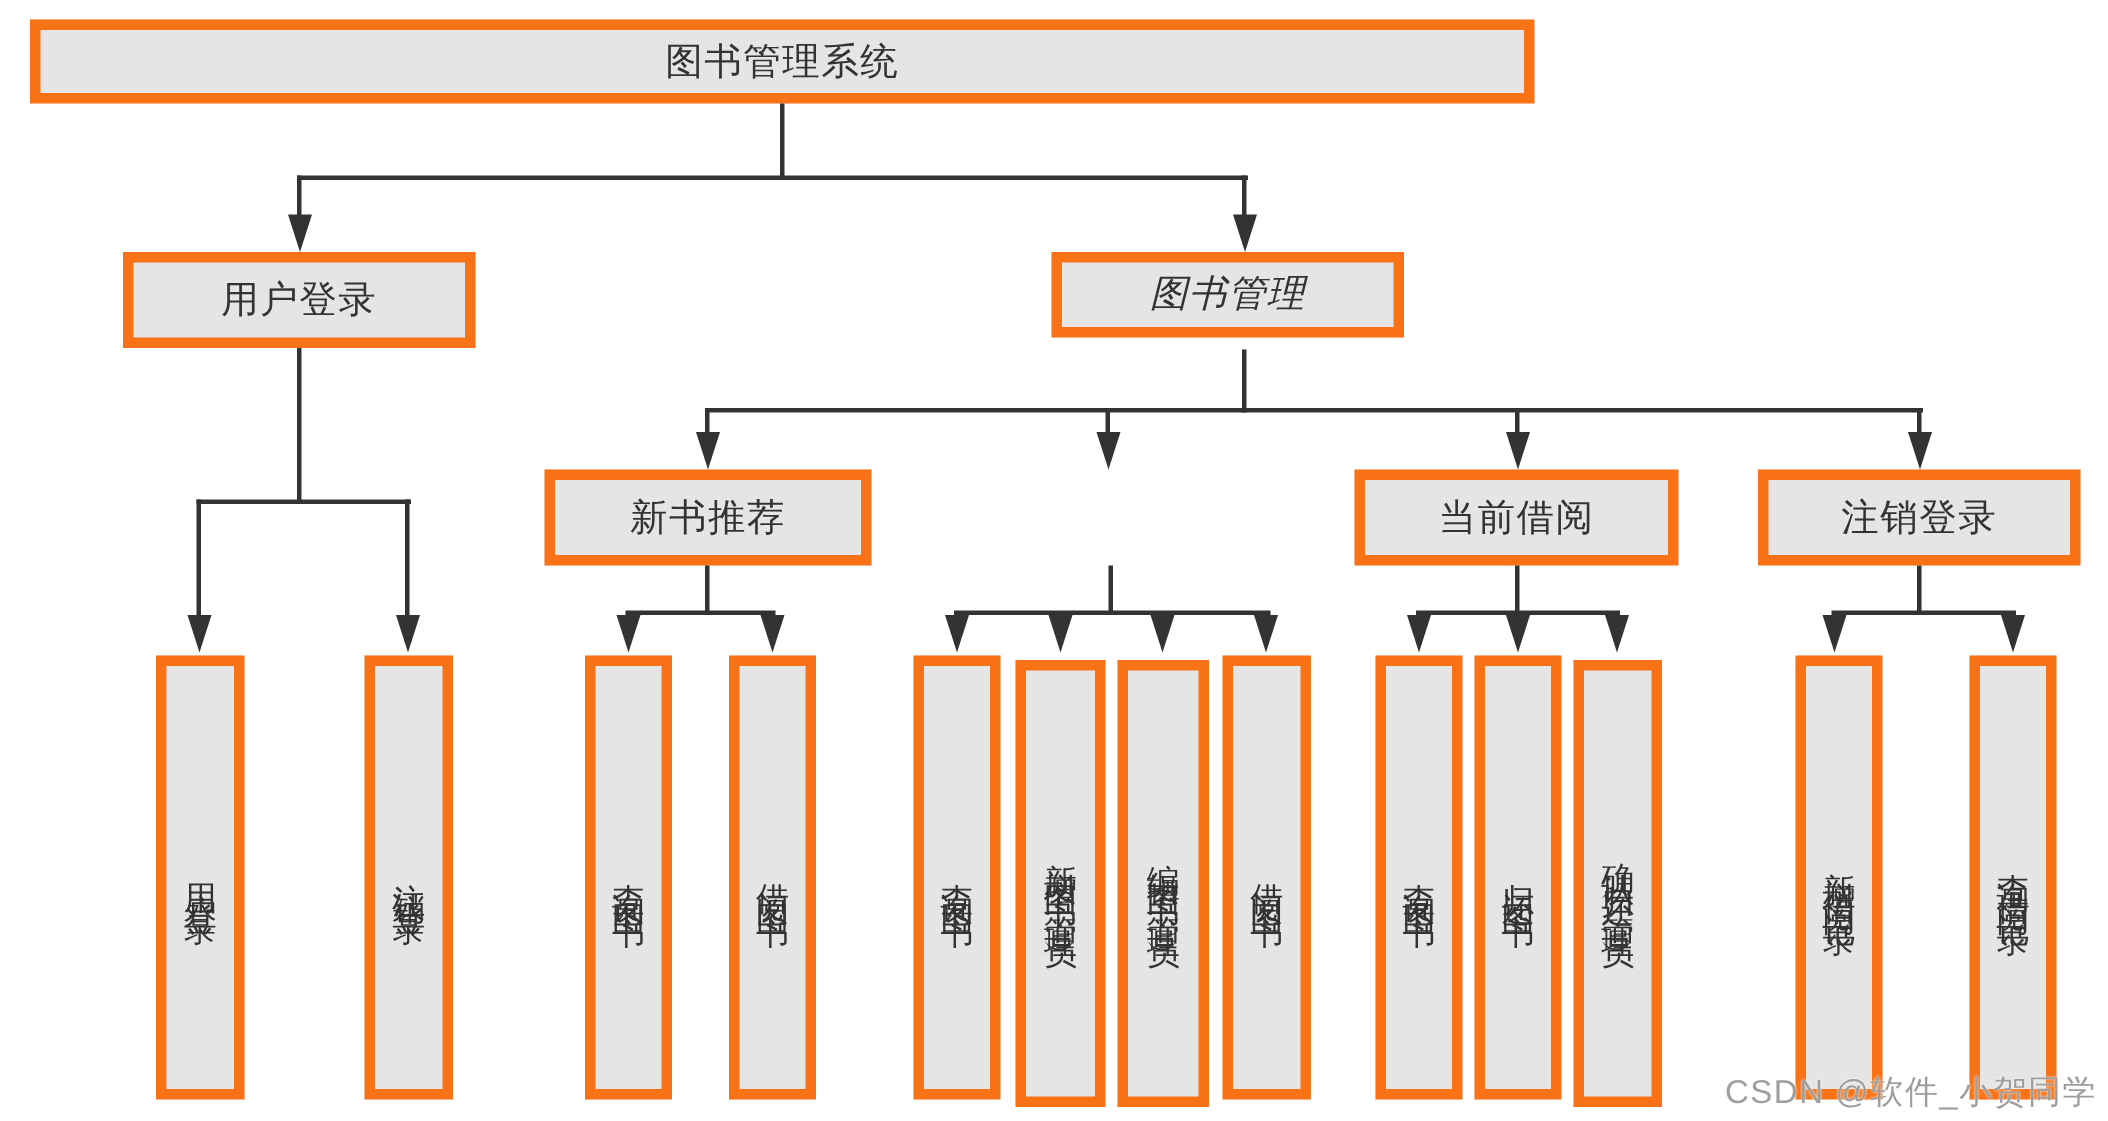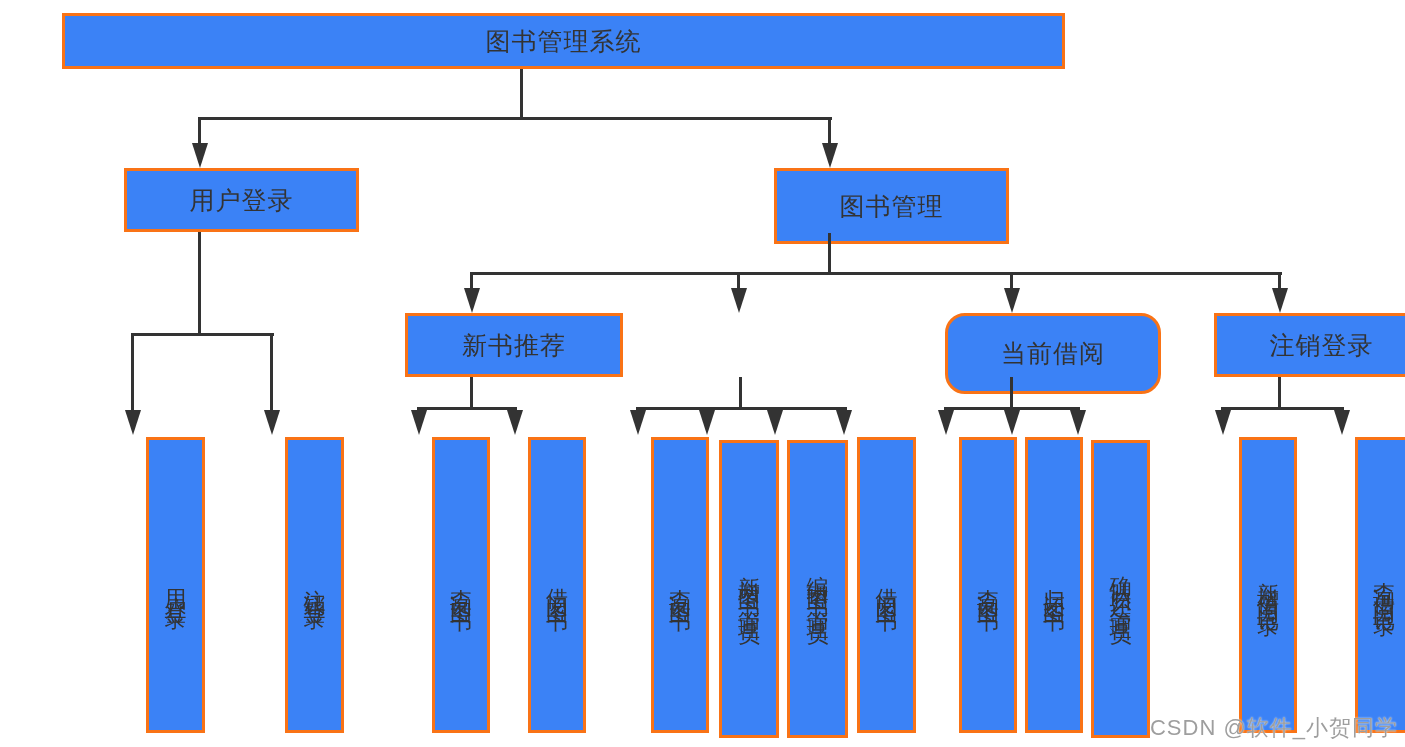"图书管理系统" .box { background: #3b82f6 -> #e5e5e5; border: 3px solid #f97316 -> 7px solid #f97316; margin-left: 42px -> none }
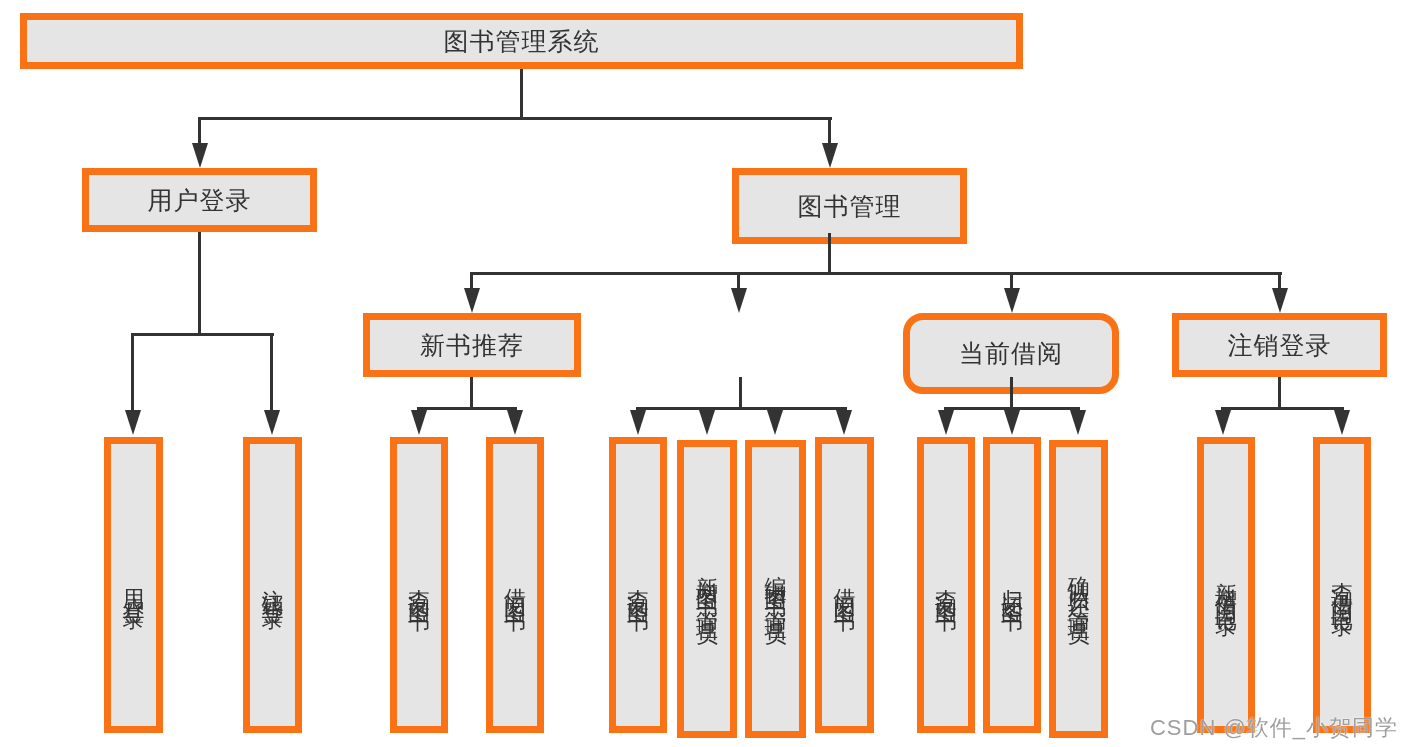"图书管理" div.box { font-style: none -> italic; height: 76px -> 57px; left: 732px -> 701px }
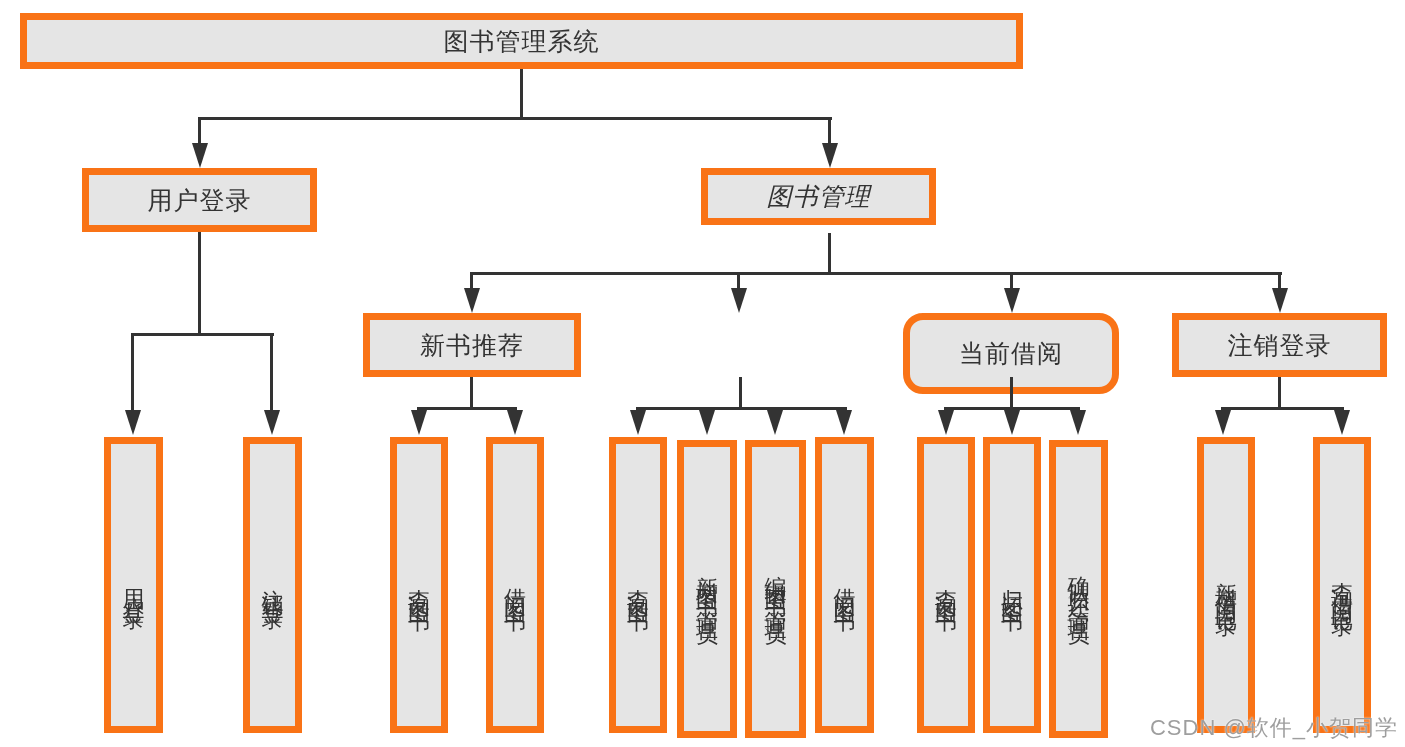"当前借阅" div.box { border-radius: 20px -> none; height: 81px -> 64px }
